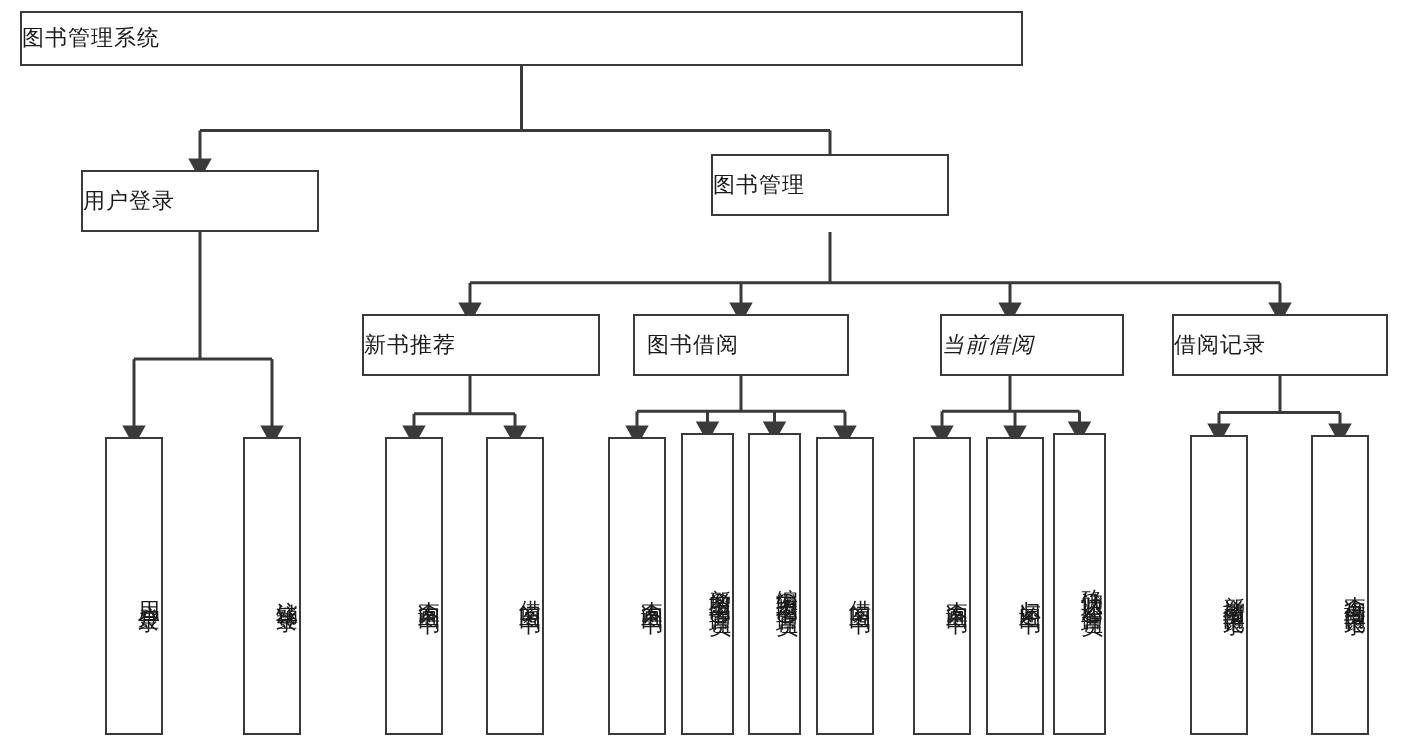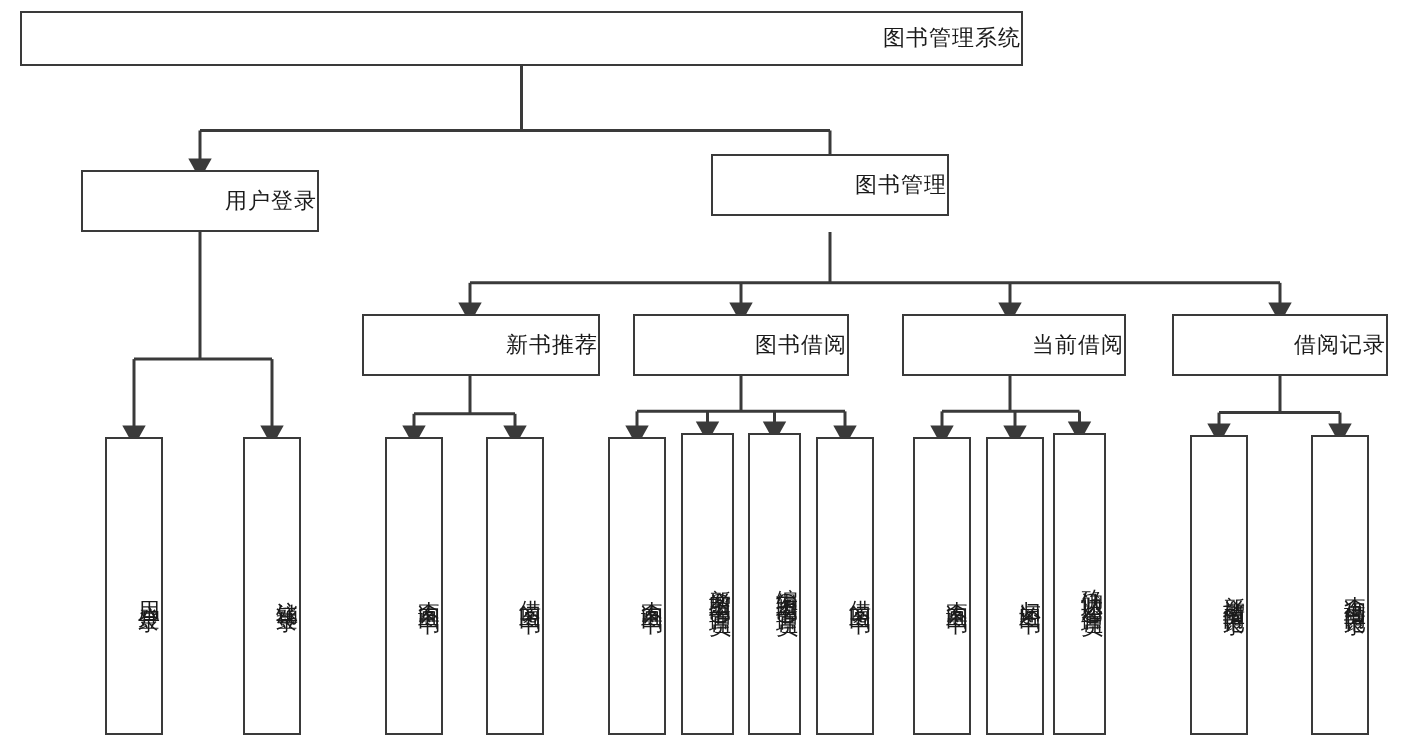"图书管理系统" .node { justify-content: flex-end -> flex-start }
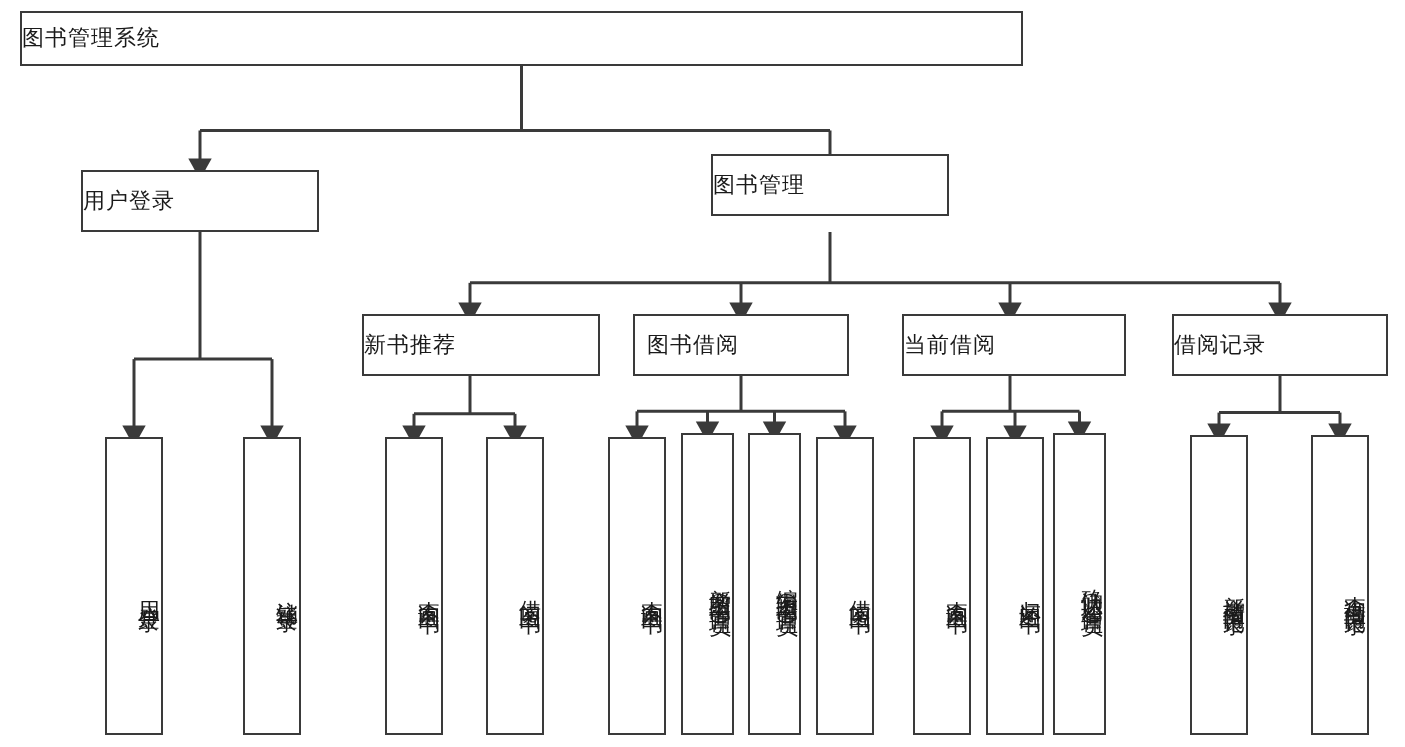"当前借阅" div.node { font-style: none -> italic; left: 902px -> 940px; width: 224px -> 184px }
